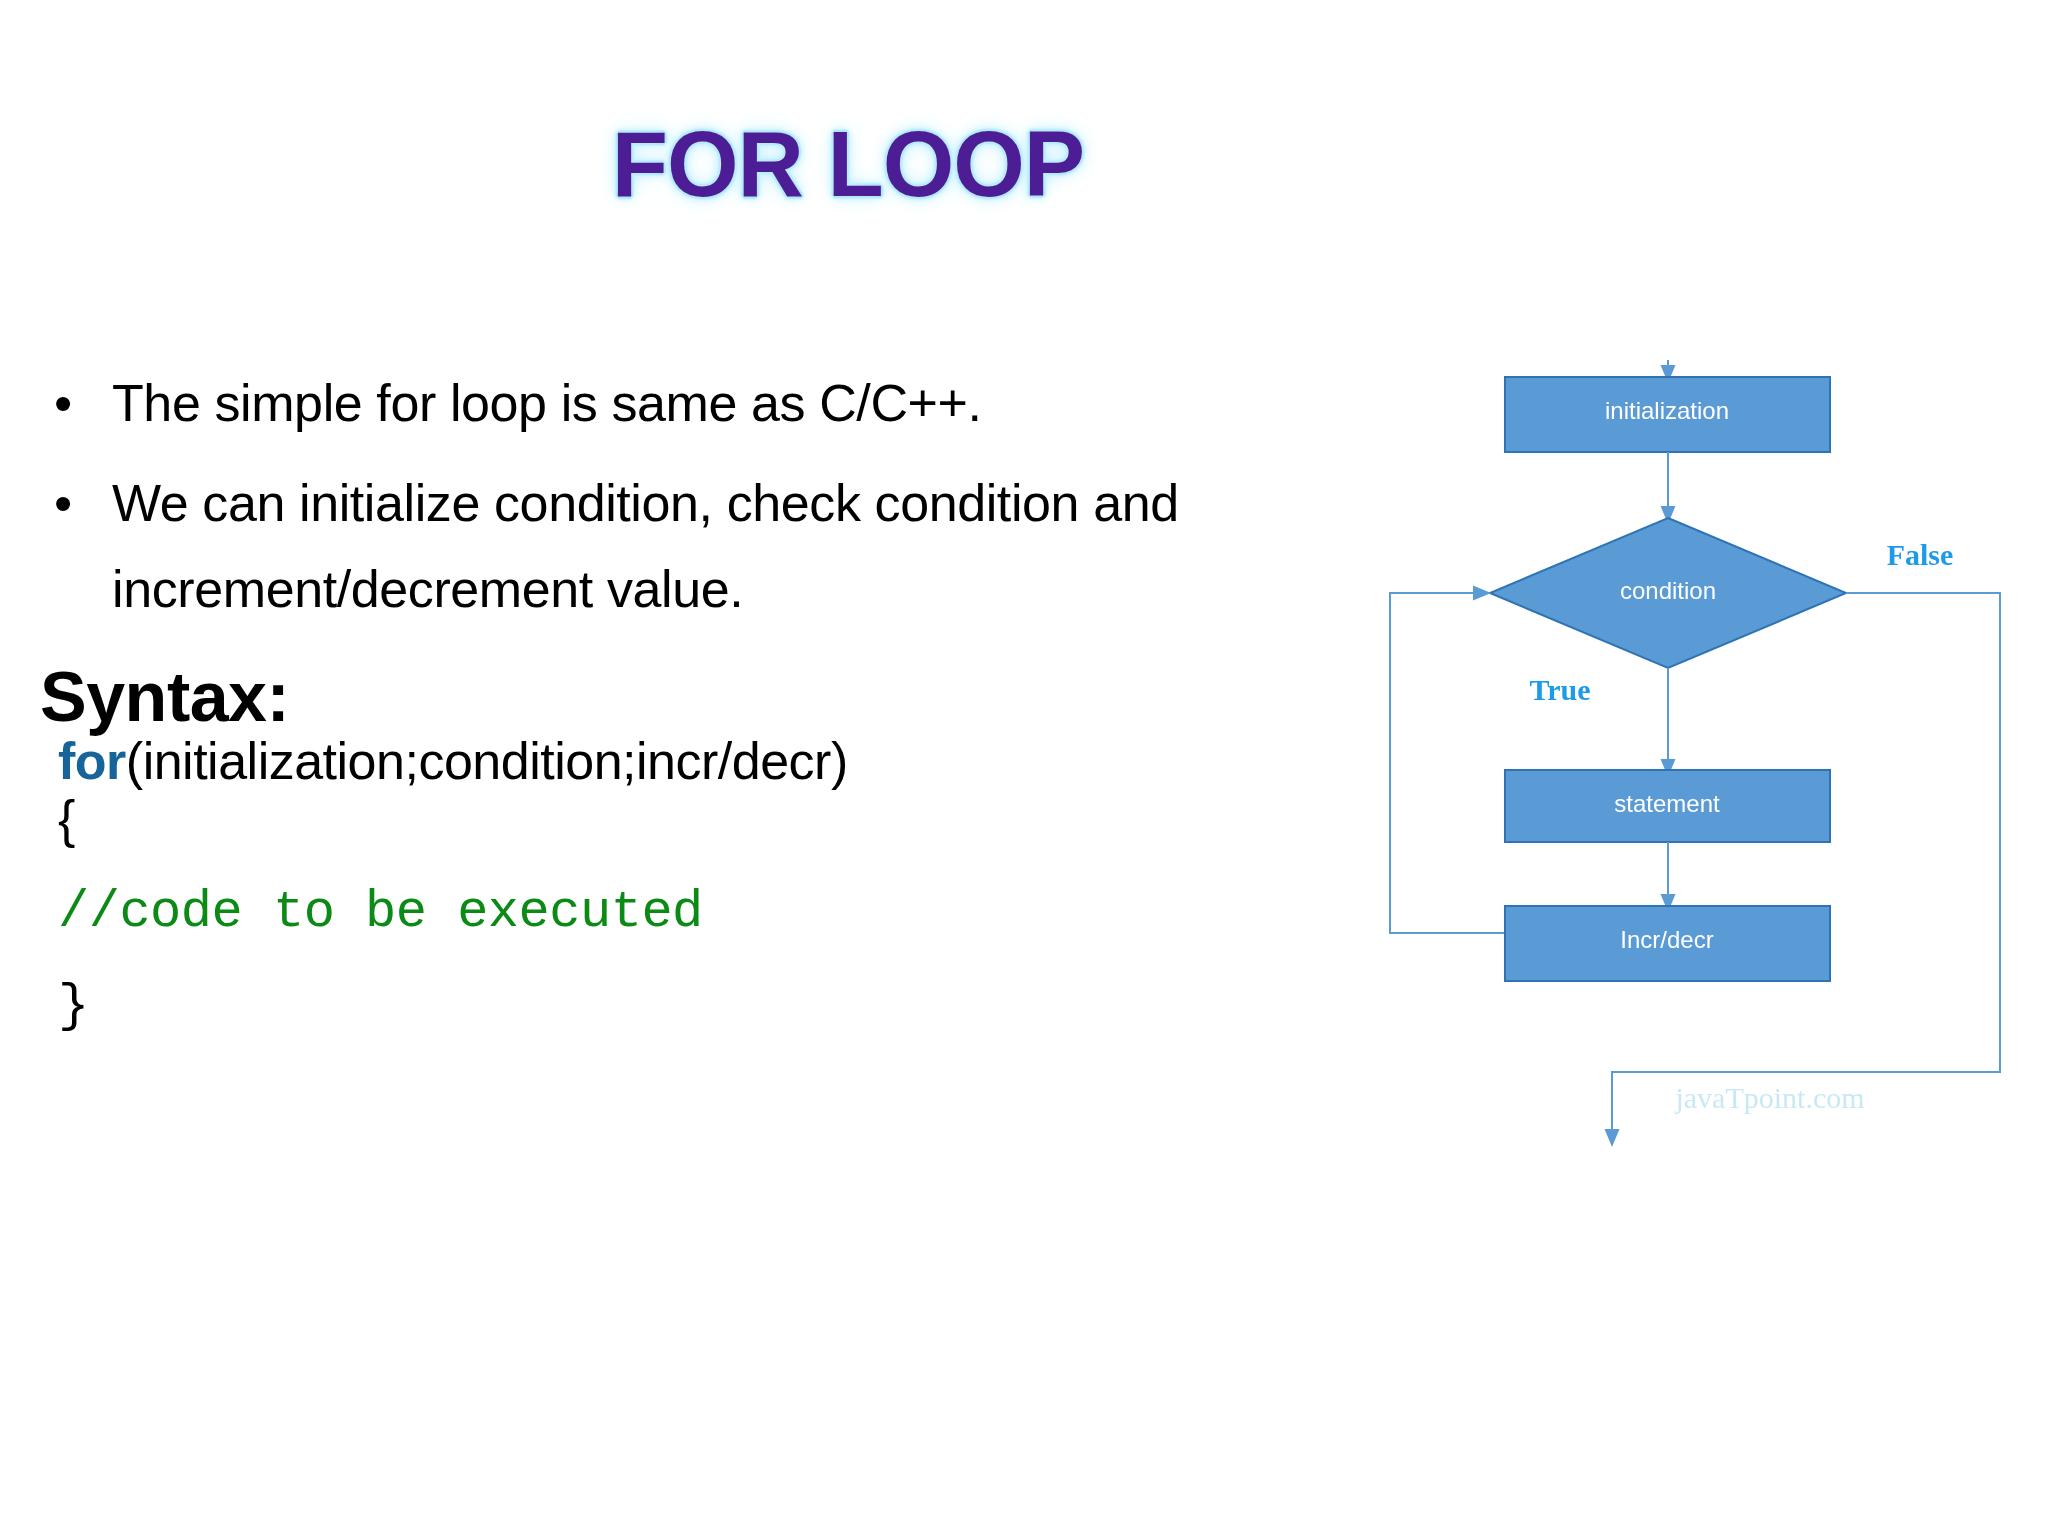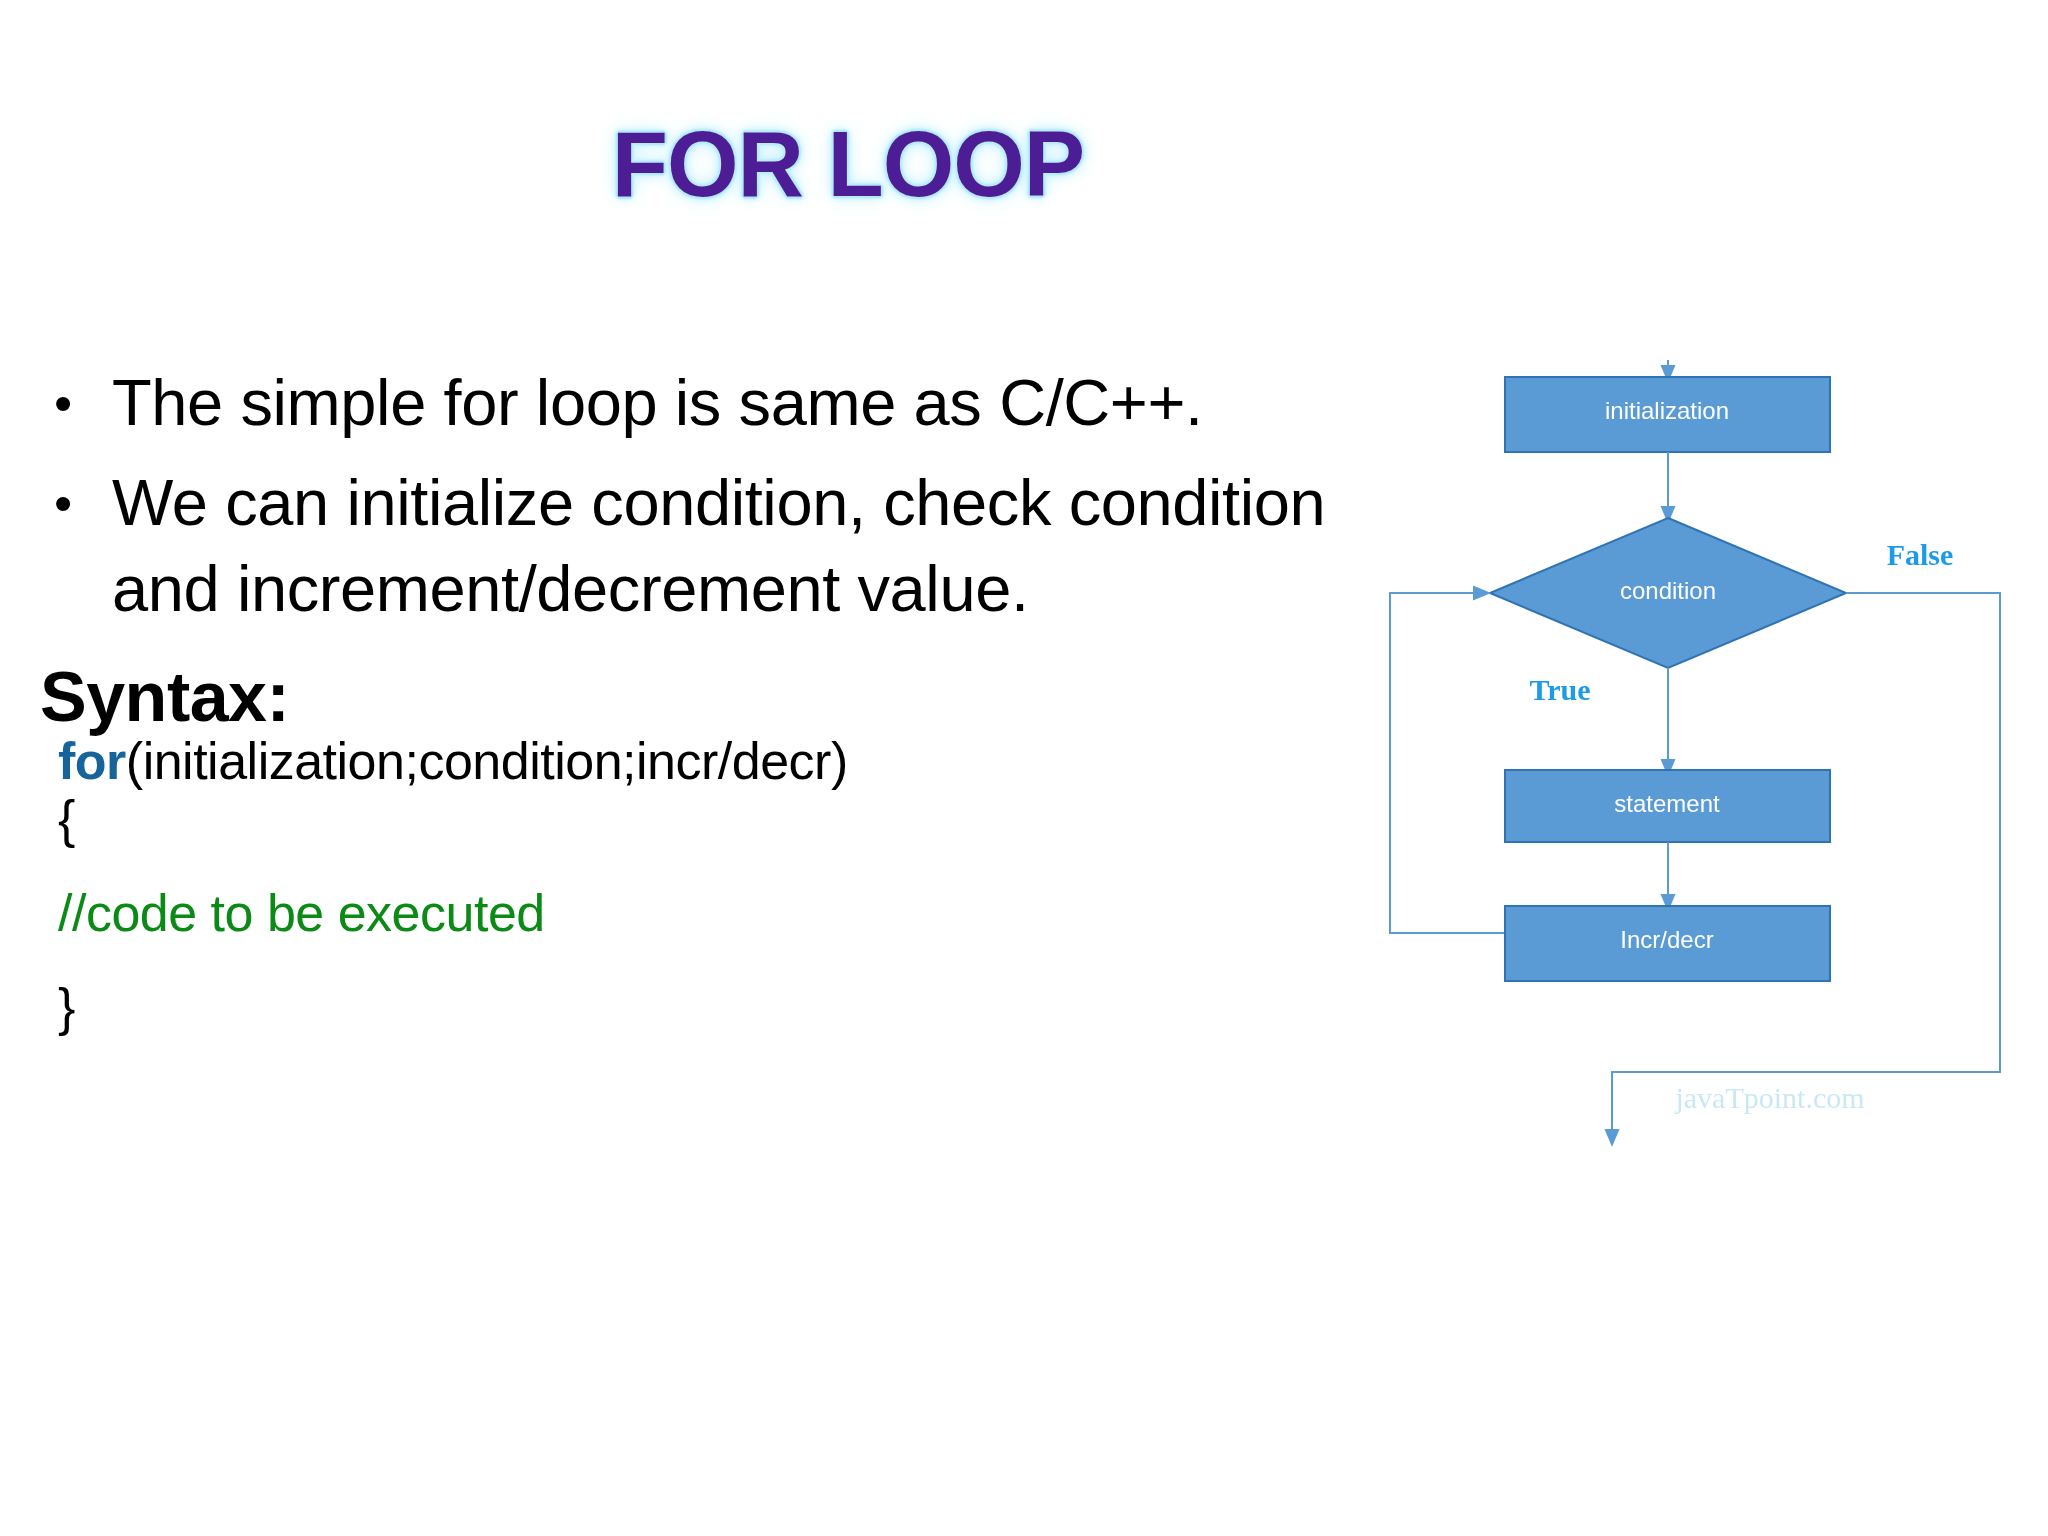"The simple for loop is" .bullet-text { font-size: 65px -> 52px }
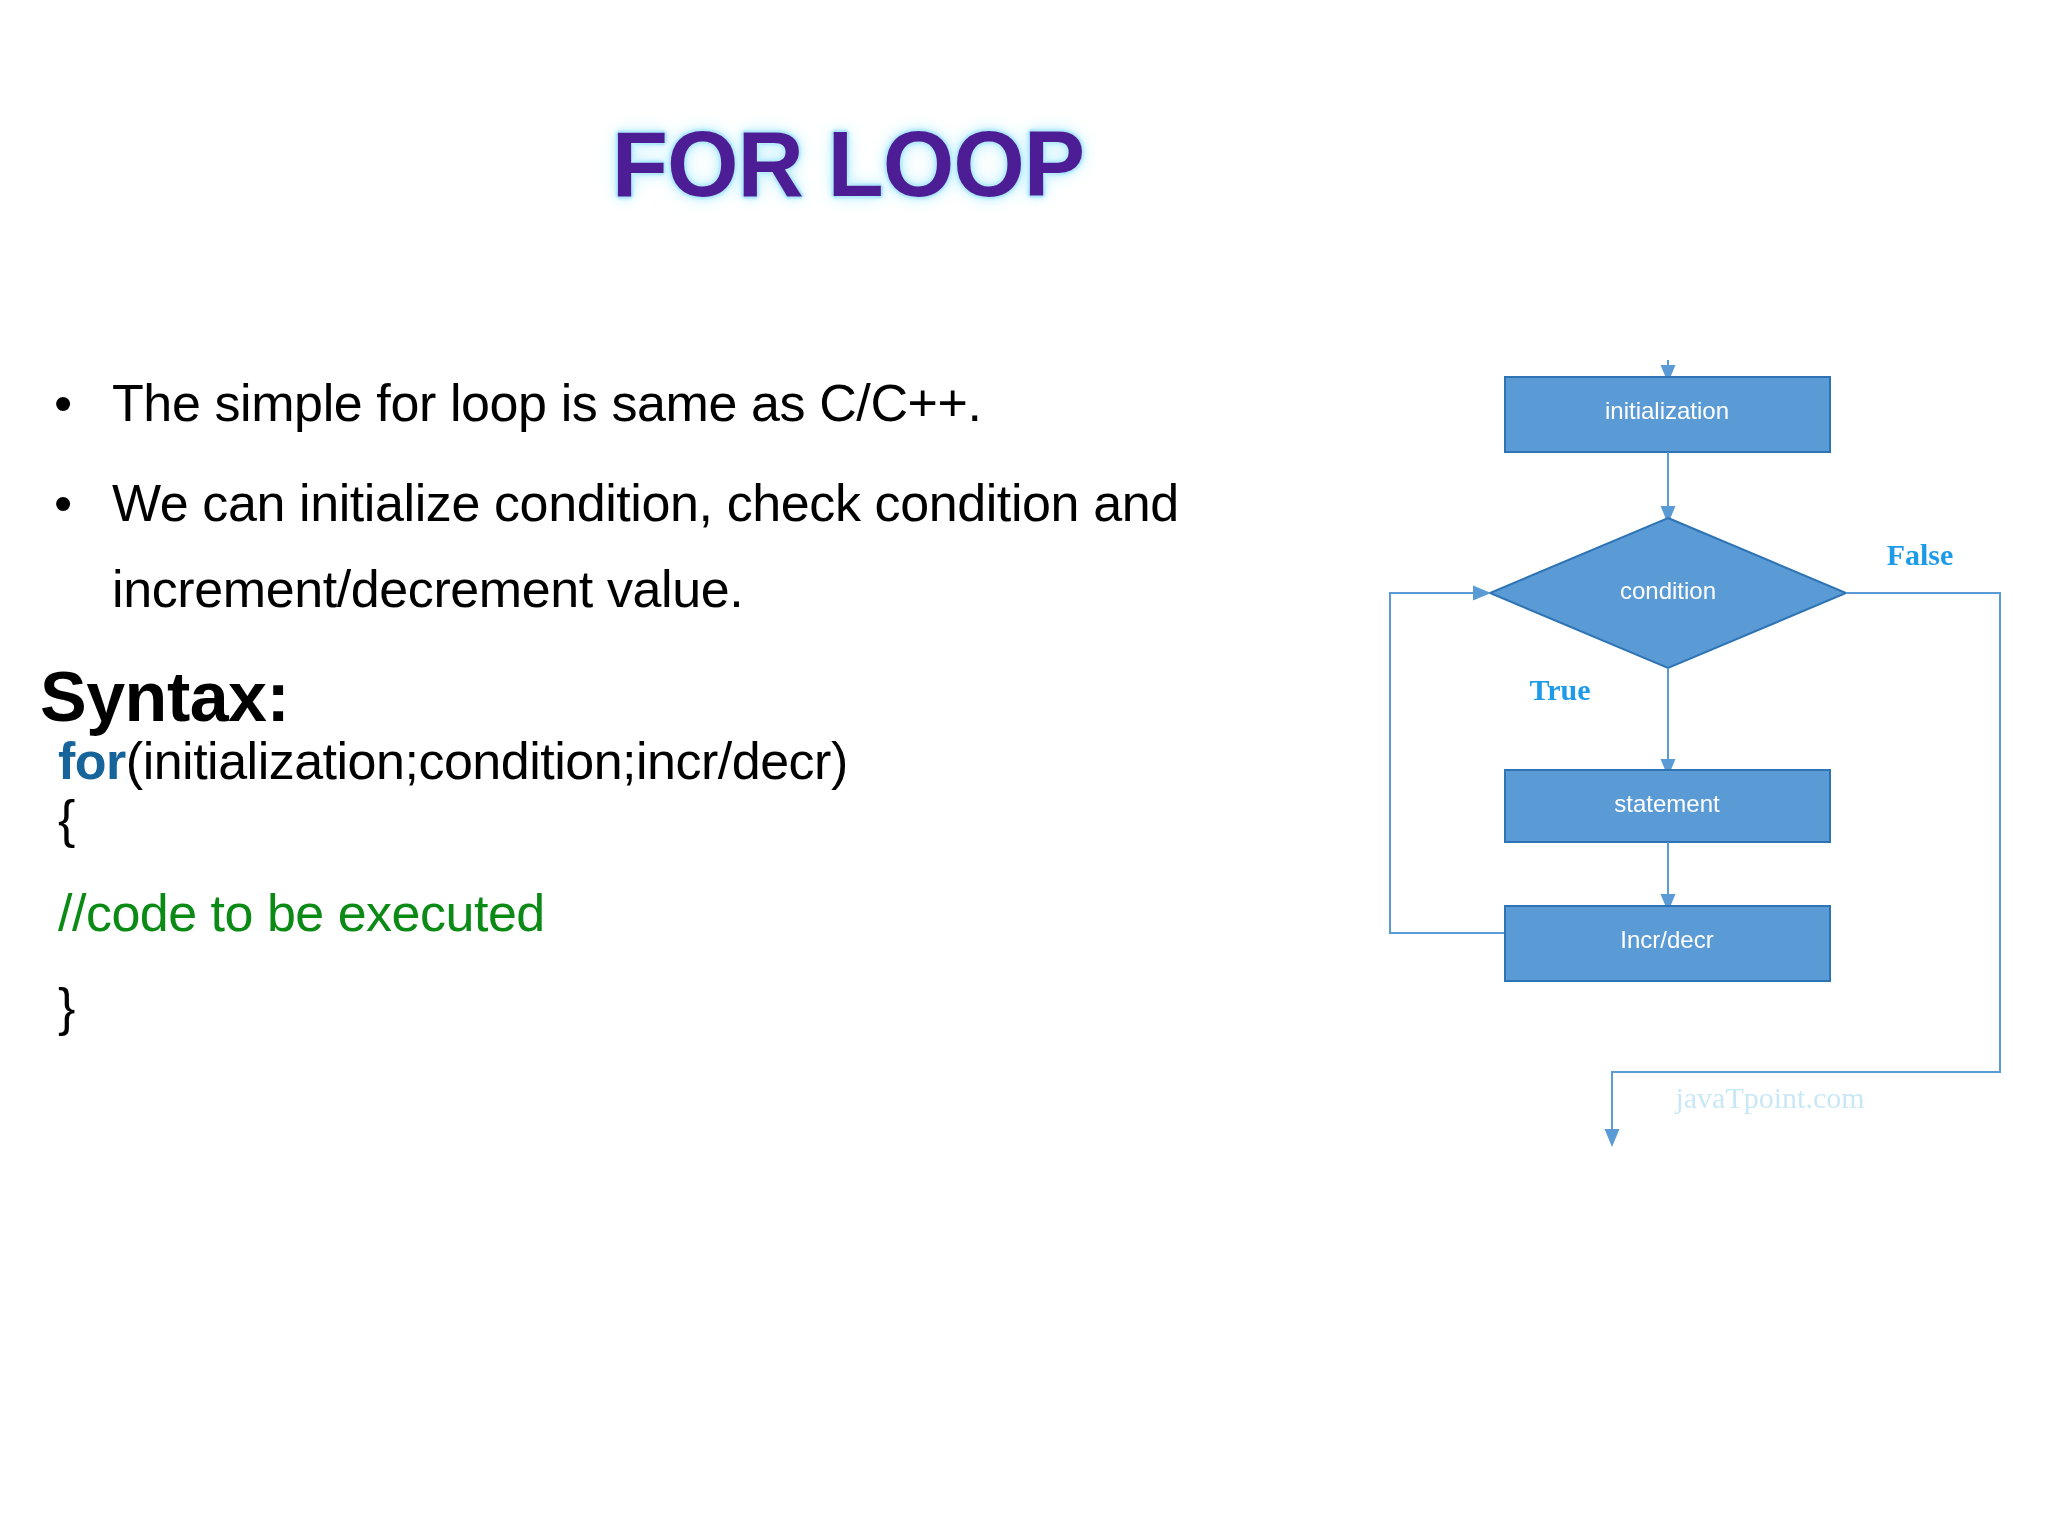"//code to be executed" .code-line.spaced-top { font-family: none -> Liberation Mono, monospace }
